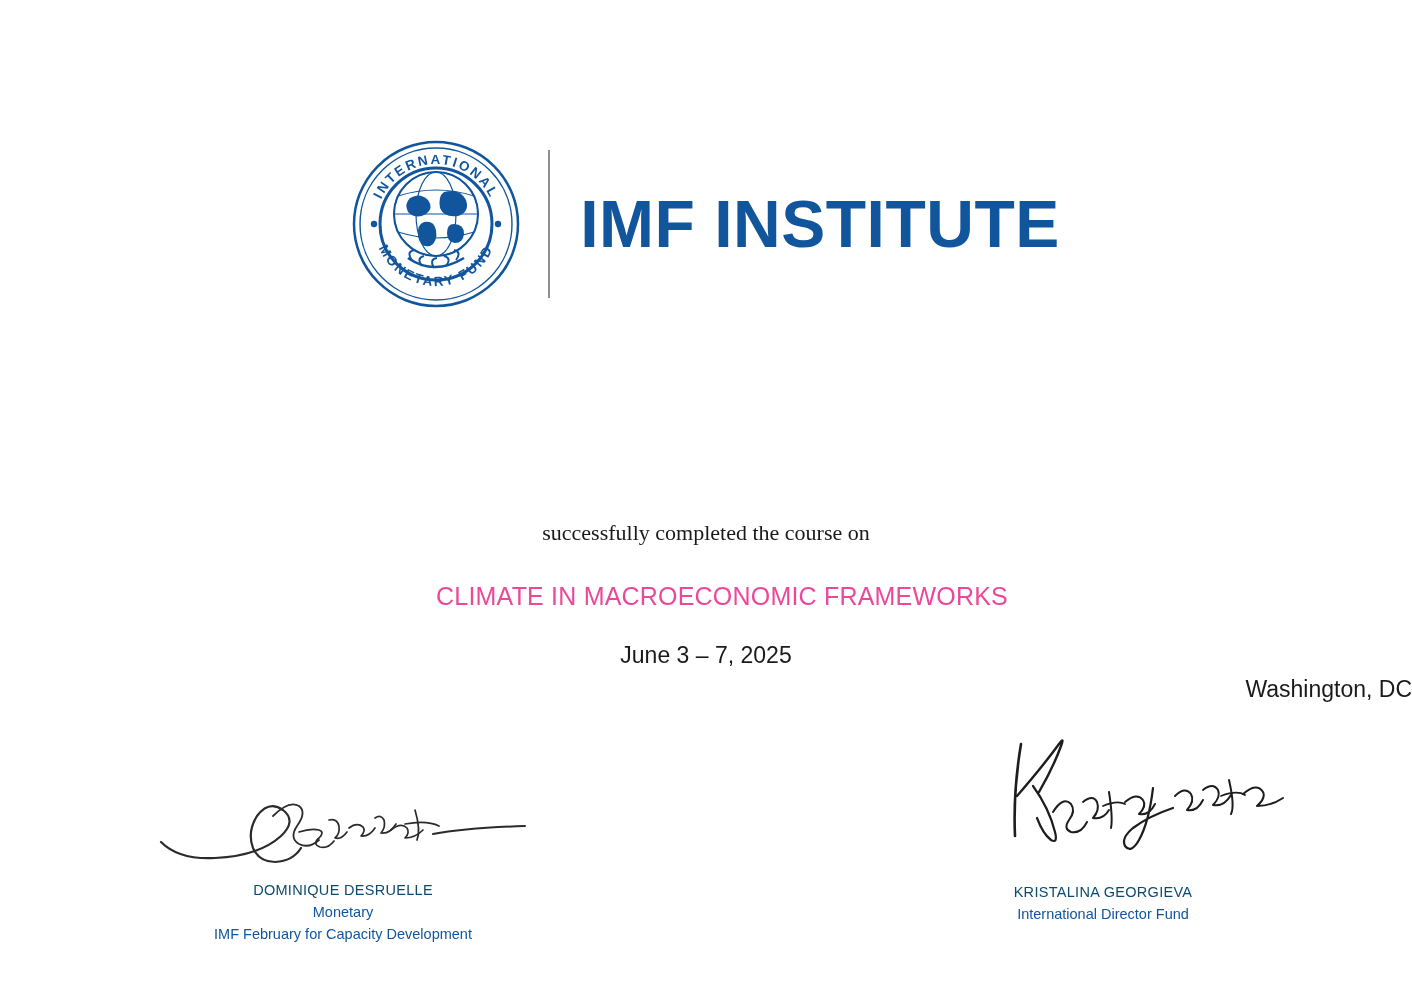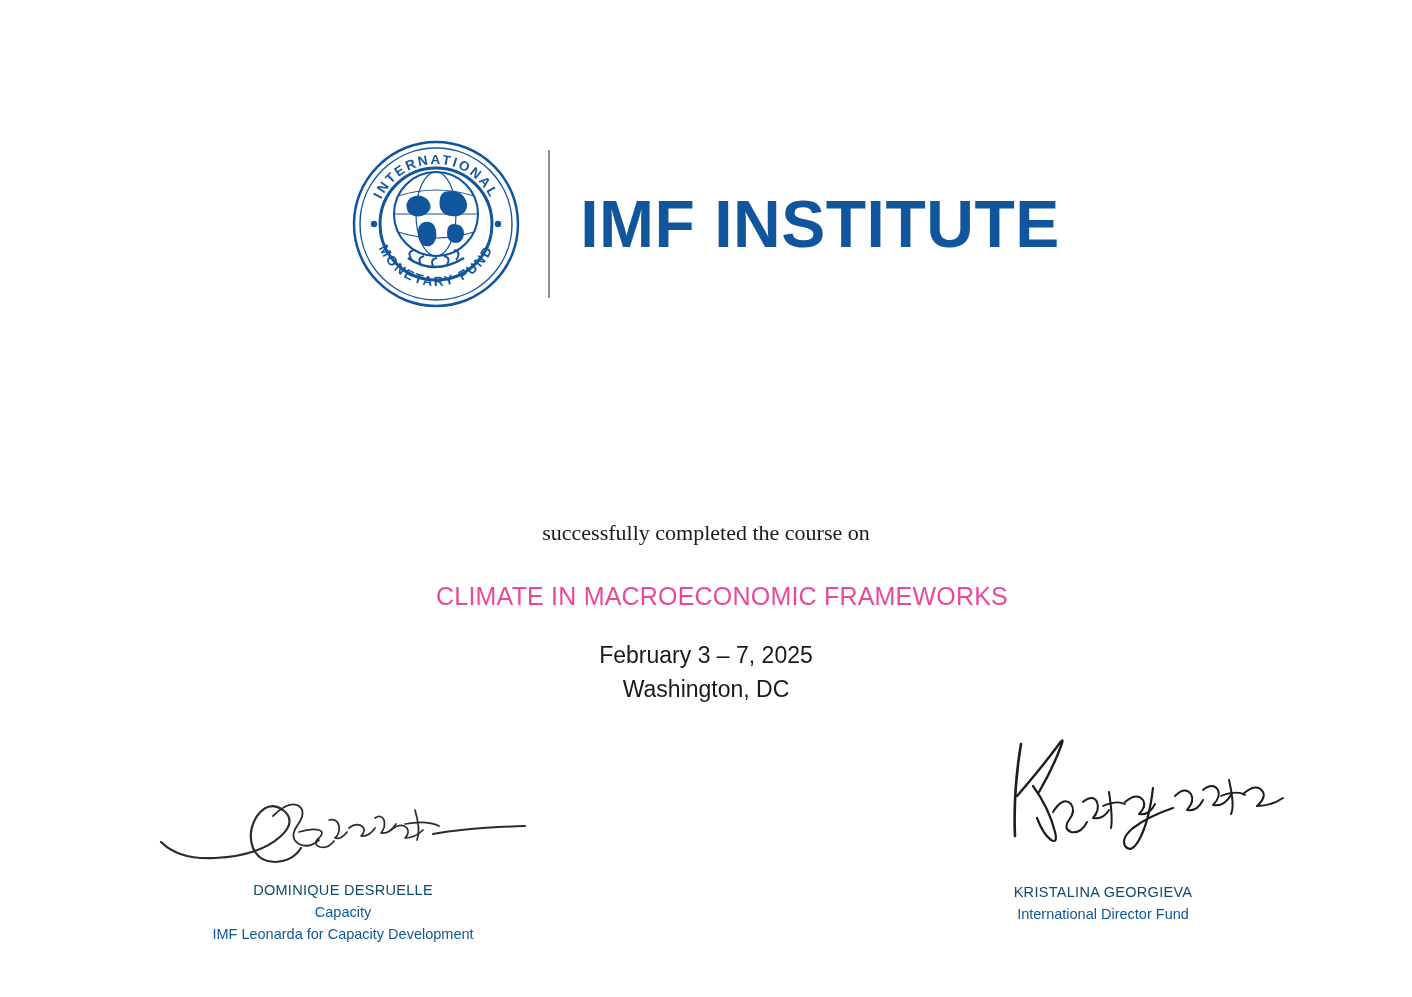"February 3 – 7, 2025" div.course-dates { text: February -> June }
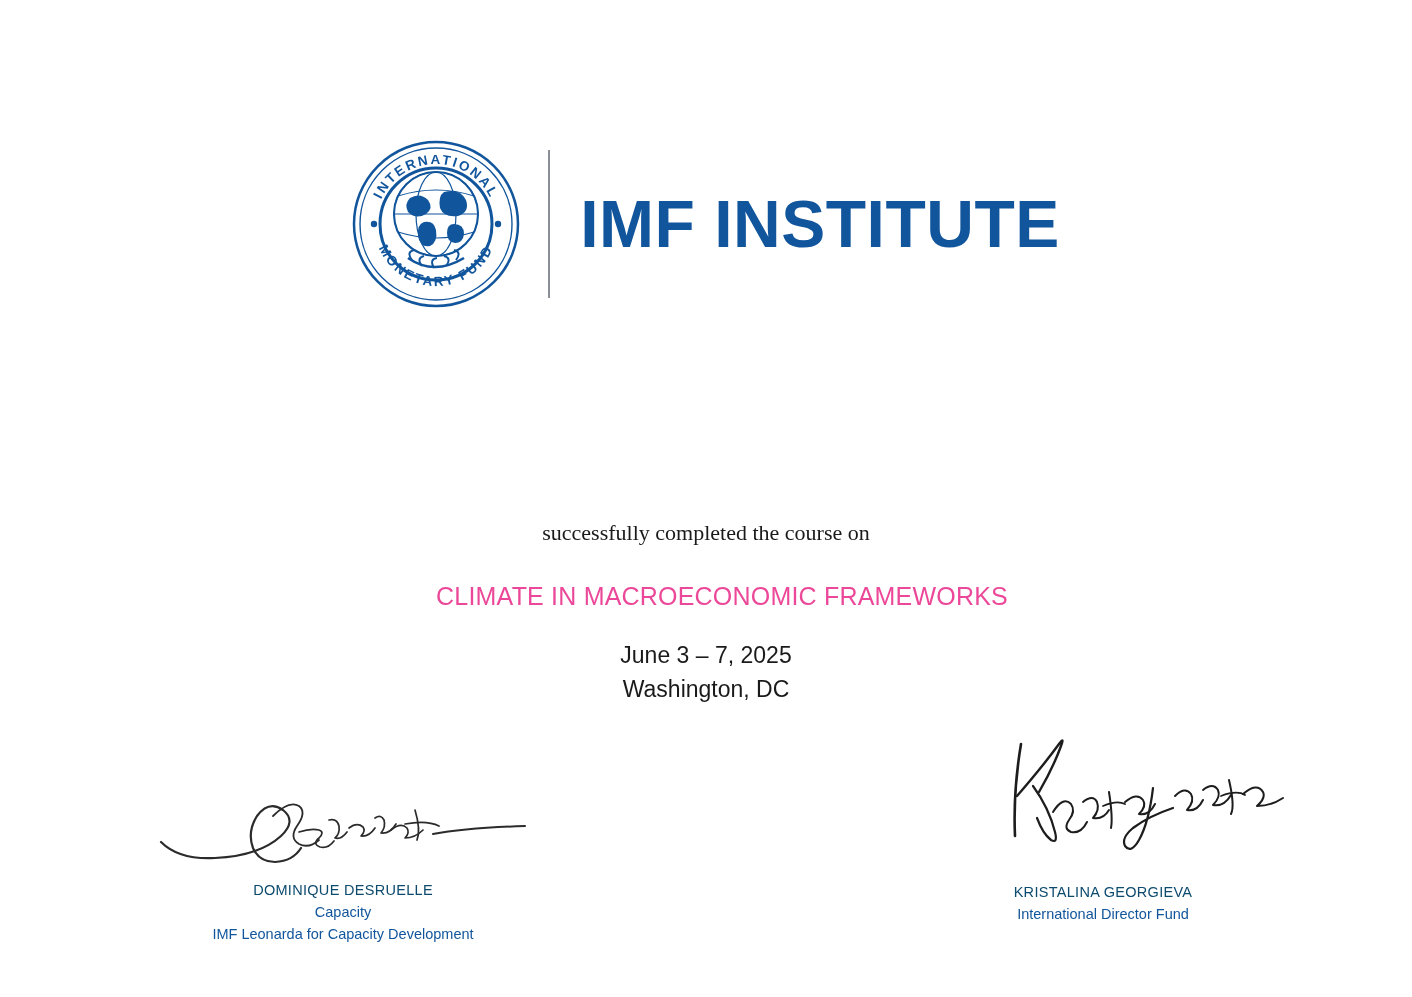"Washington, DC" .course-location { text-align: center -> right }
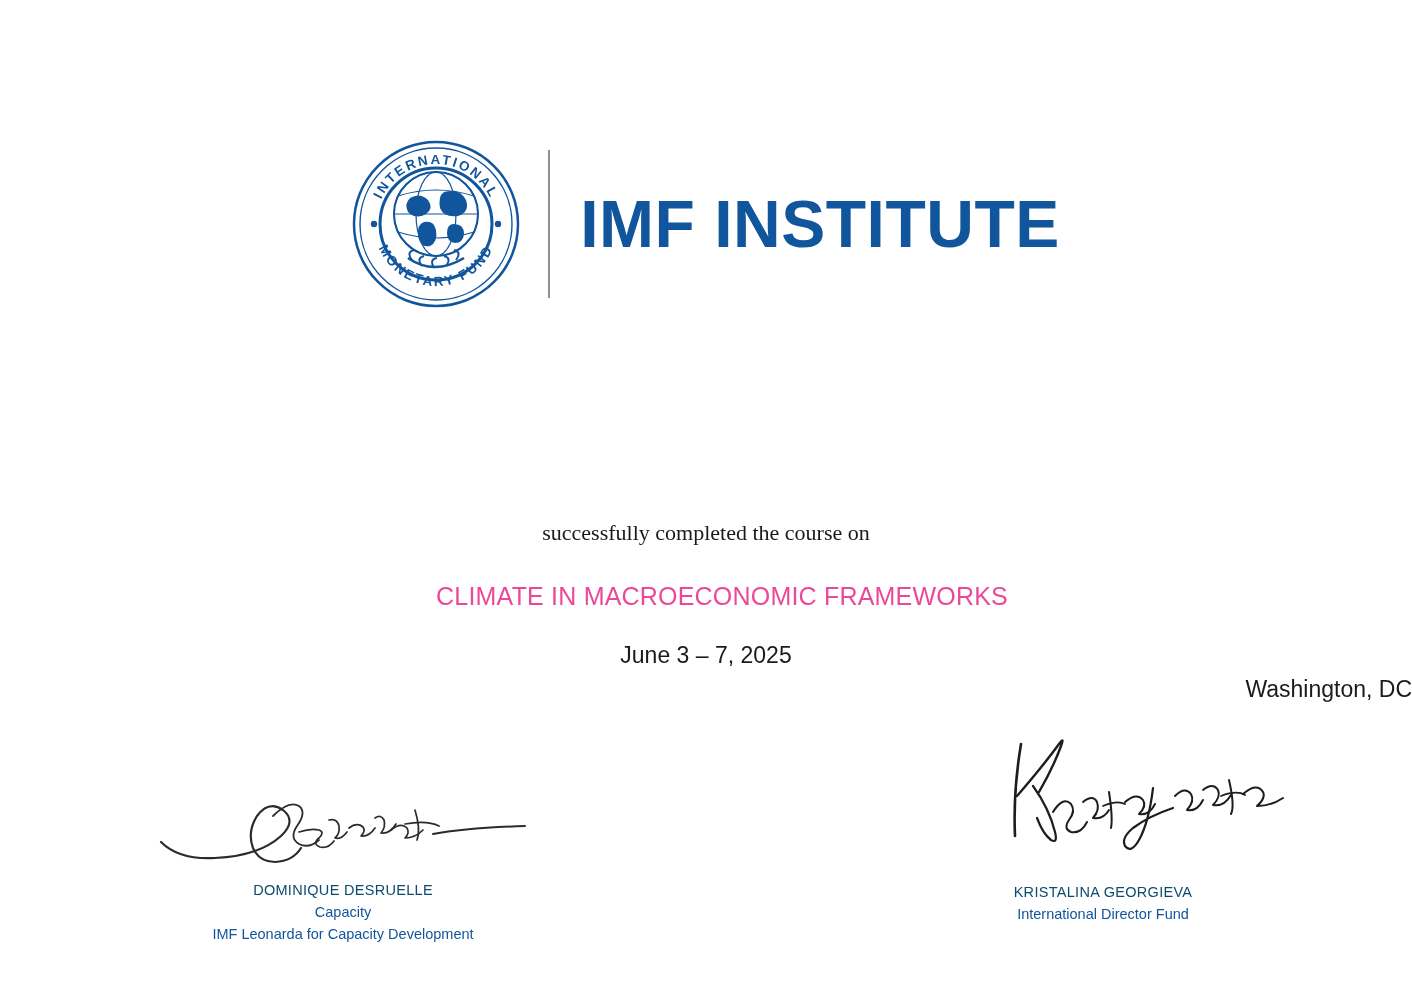"Capacity" div.sig-title { text: Capacity -> Monetary }
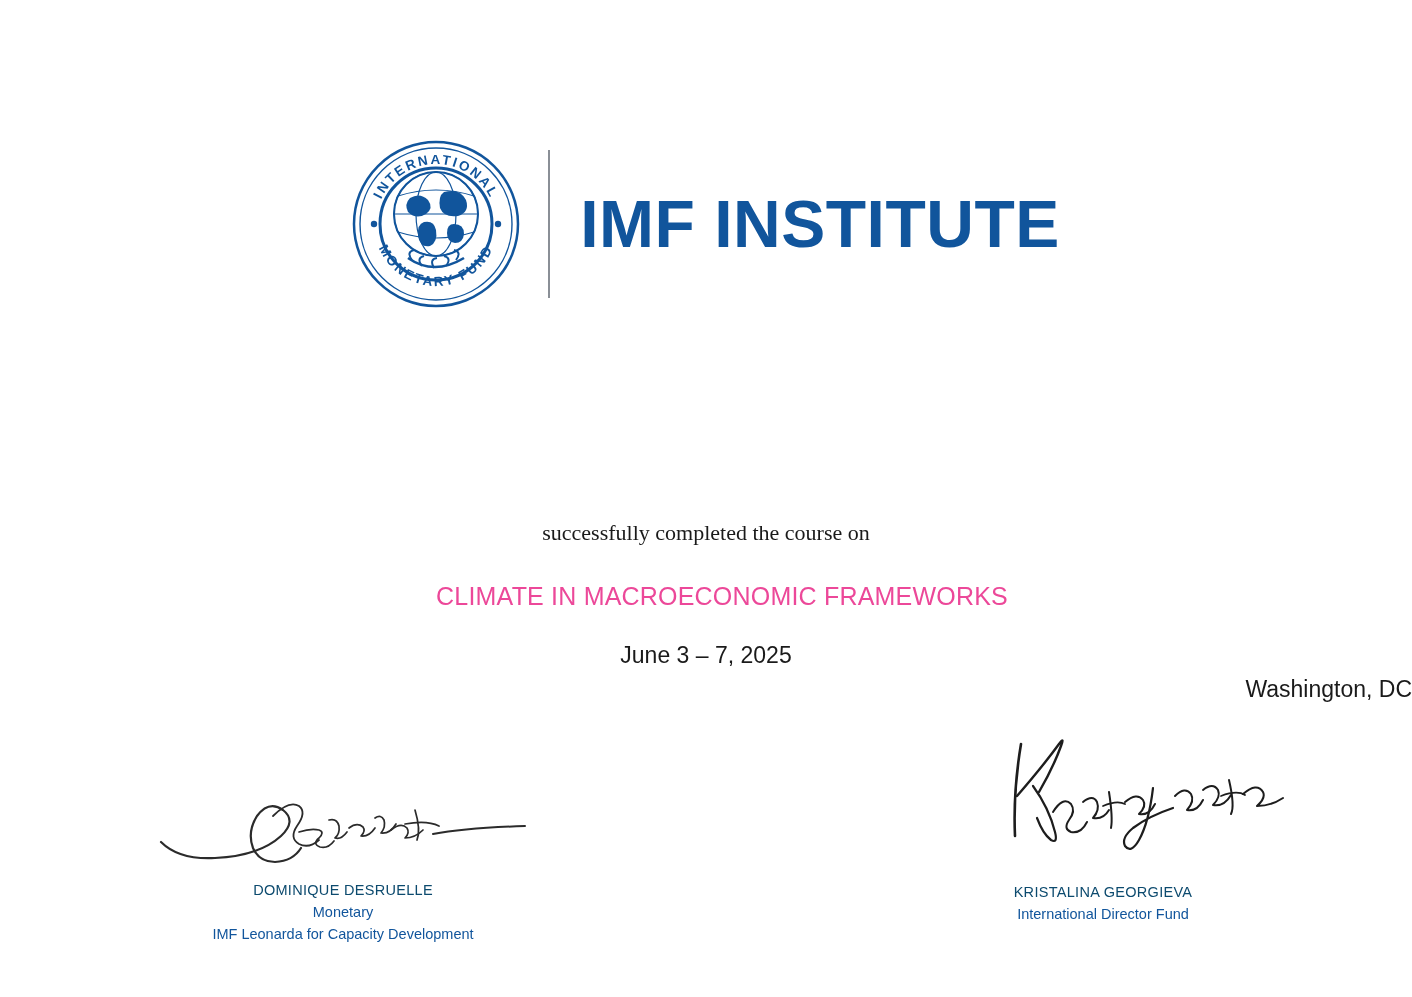"IMF Leonarda for Capacity Development" div.sig-org { text: Leonarda -> February }
